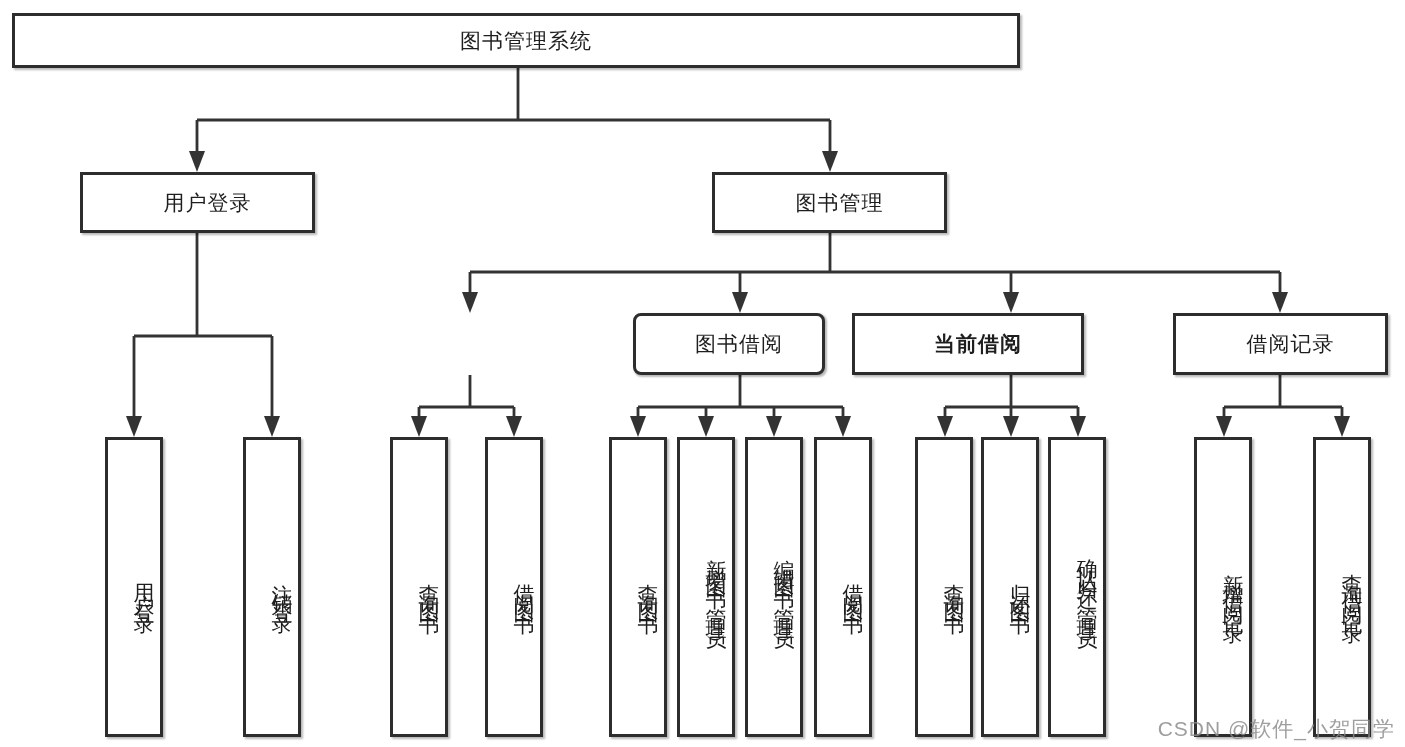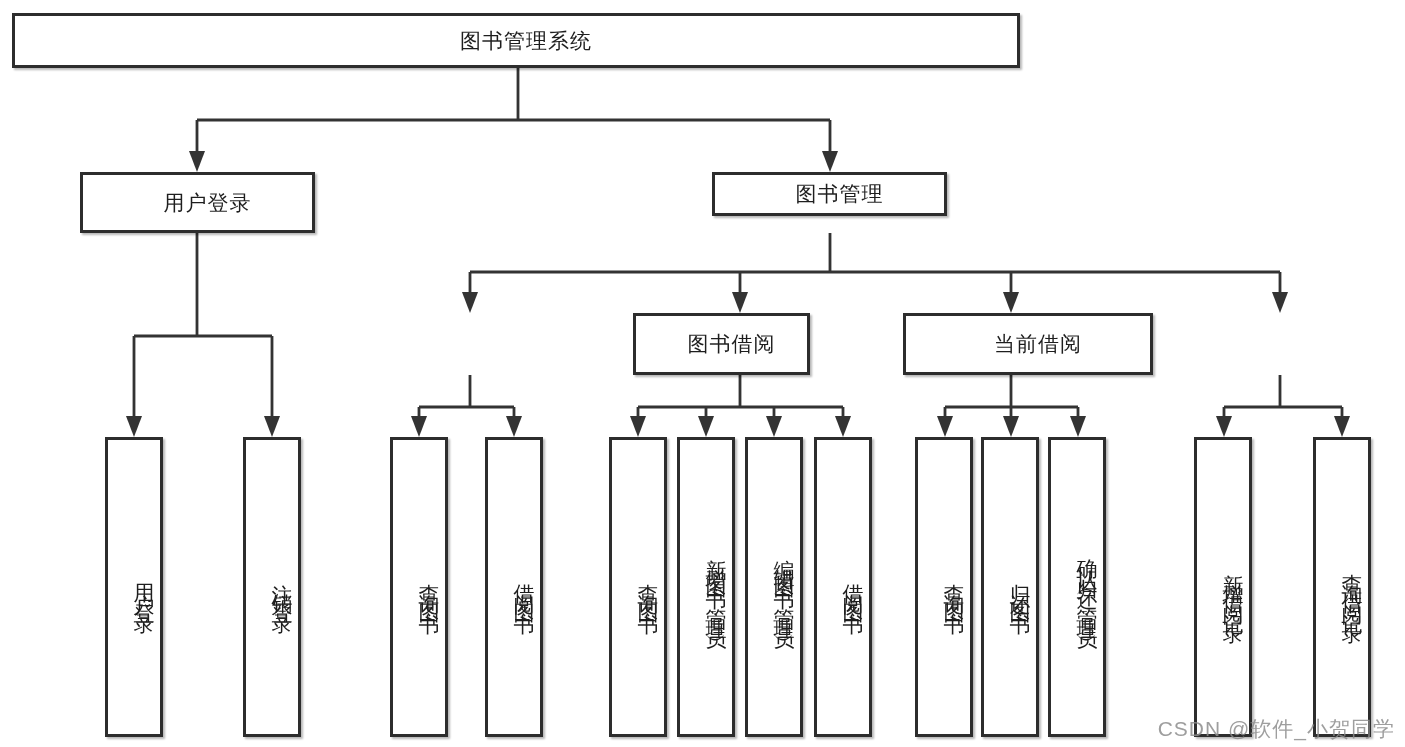"图书管理" div.node { height: 44px -> 61px }
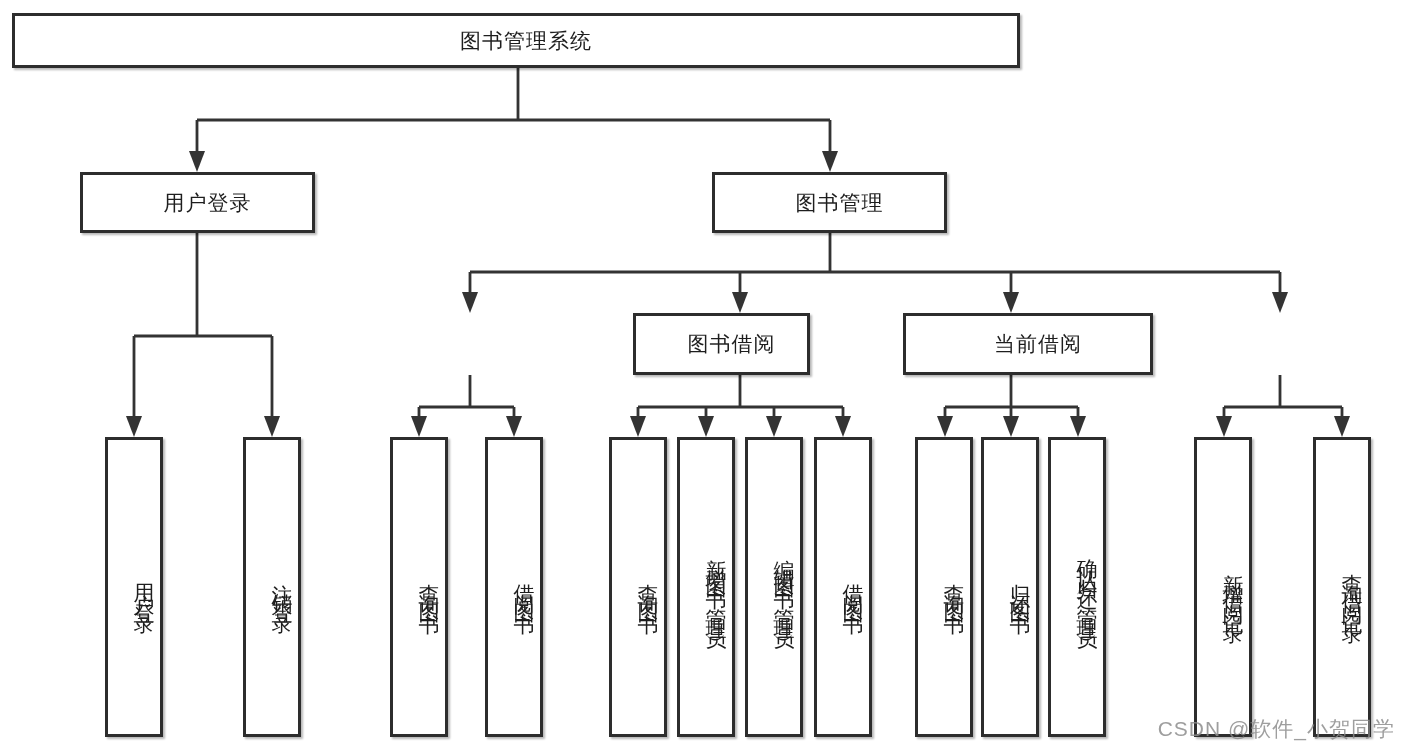"图书借阅" div.node { border-radius: none -> 8px; width: 177px -> 192px }
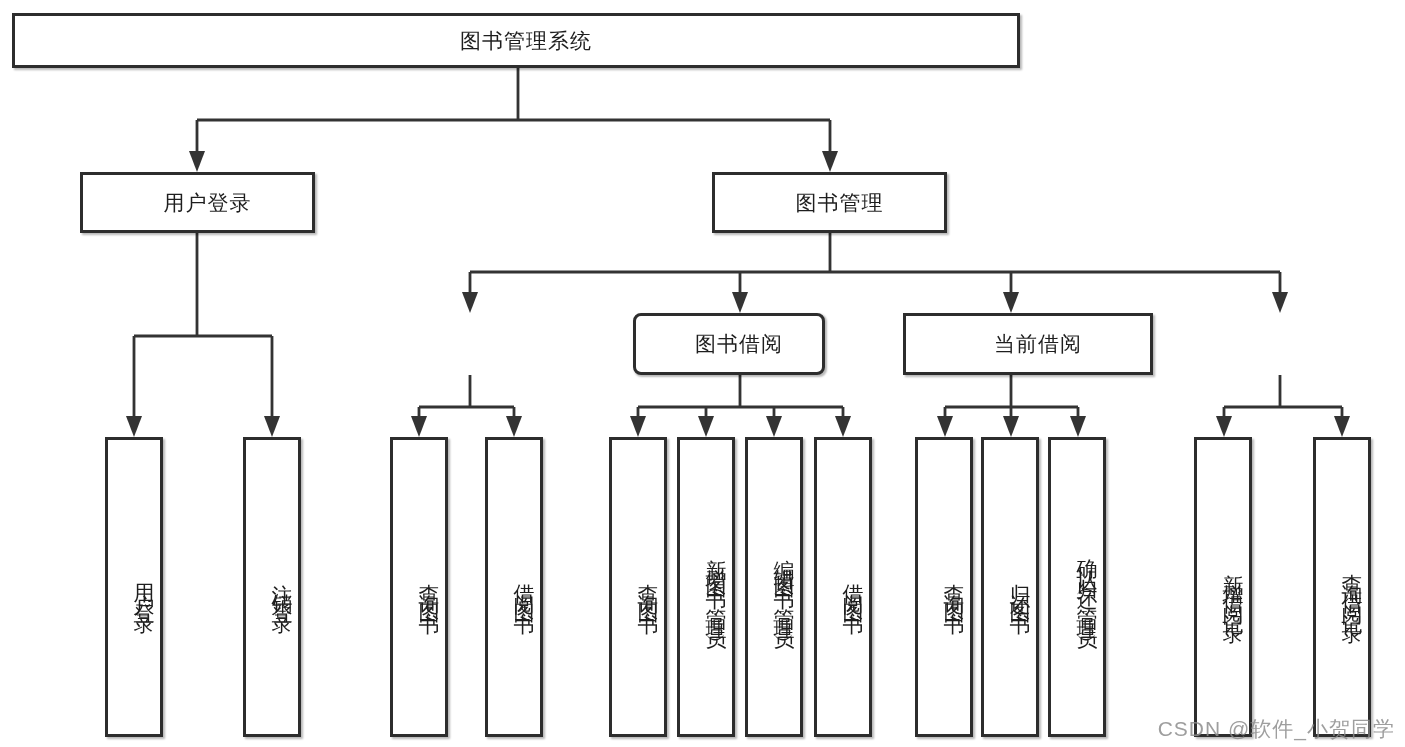"当前借阅" div.node { font-weight: none -> bold; left: 903px -> 852px; width: 250px -> 232px }
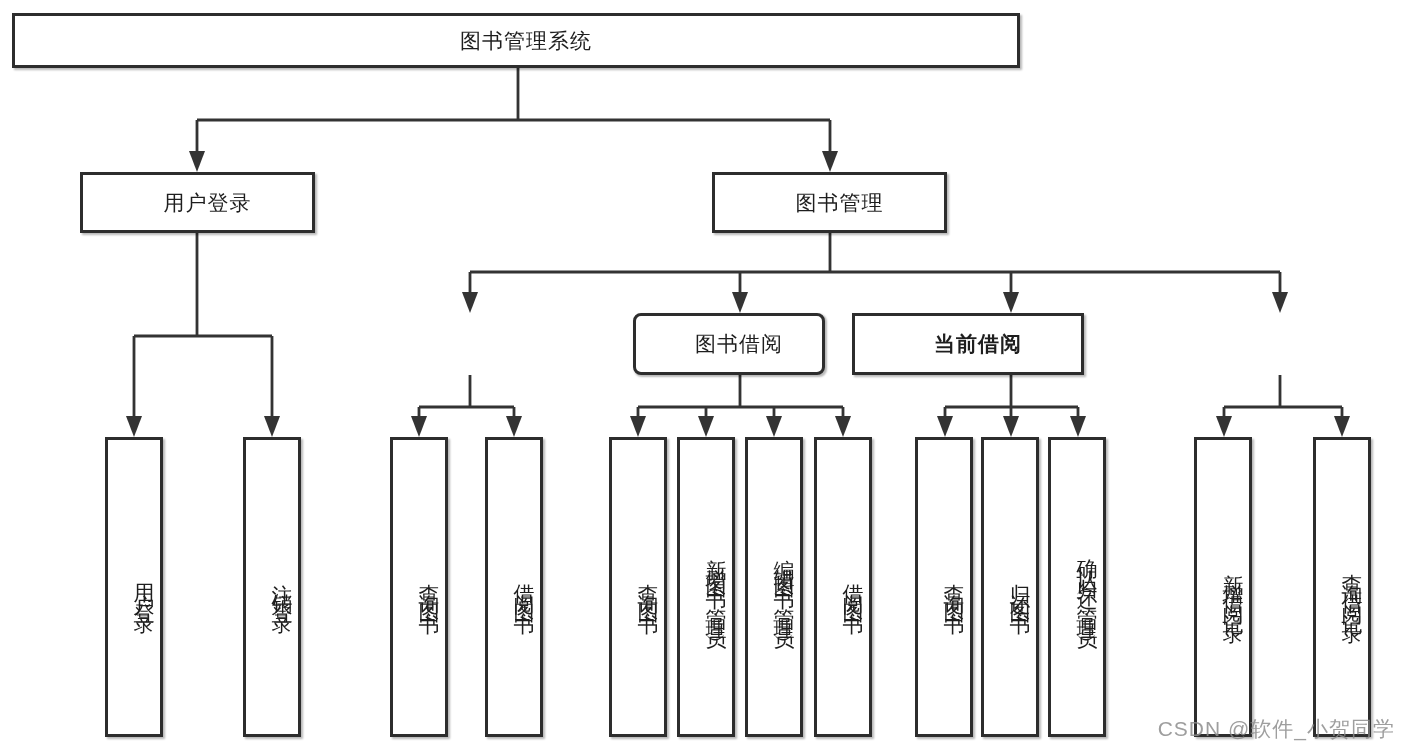"借阅记录" div.node { html: none -> <div> <span>借阅记录</span> </div> }
